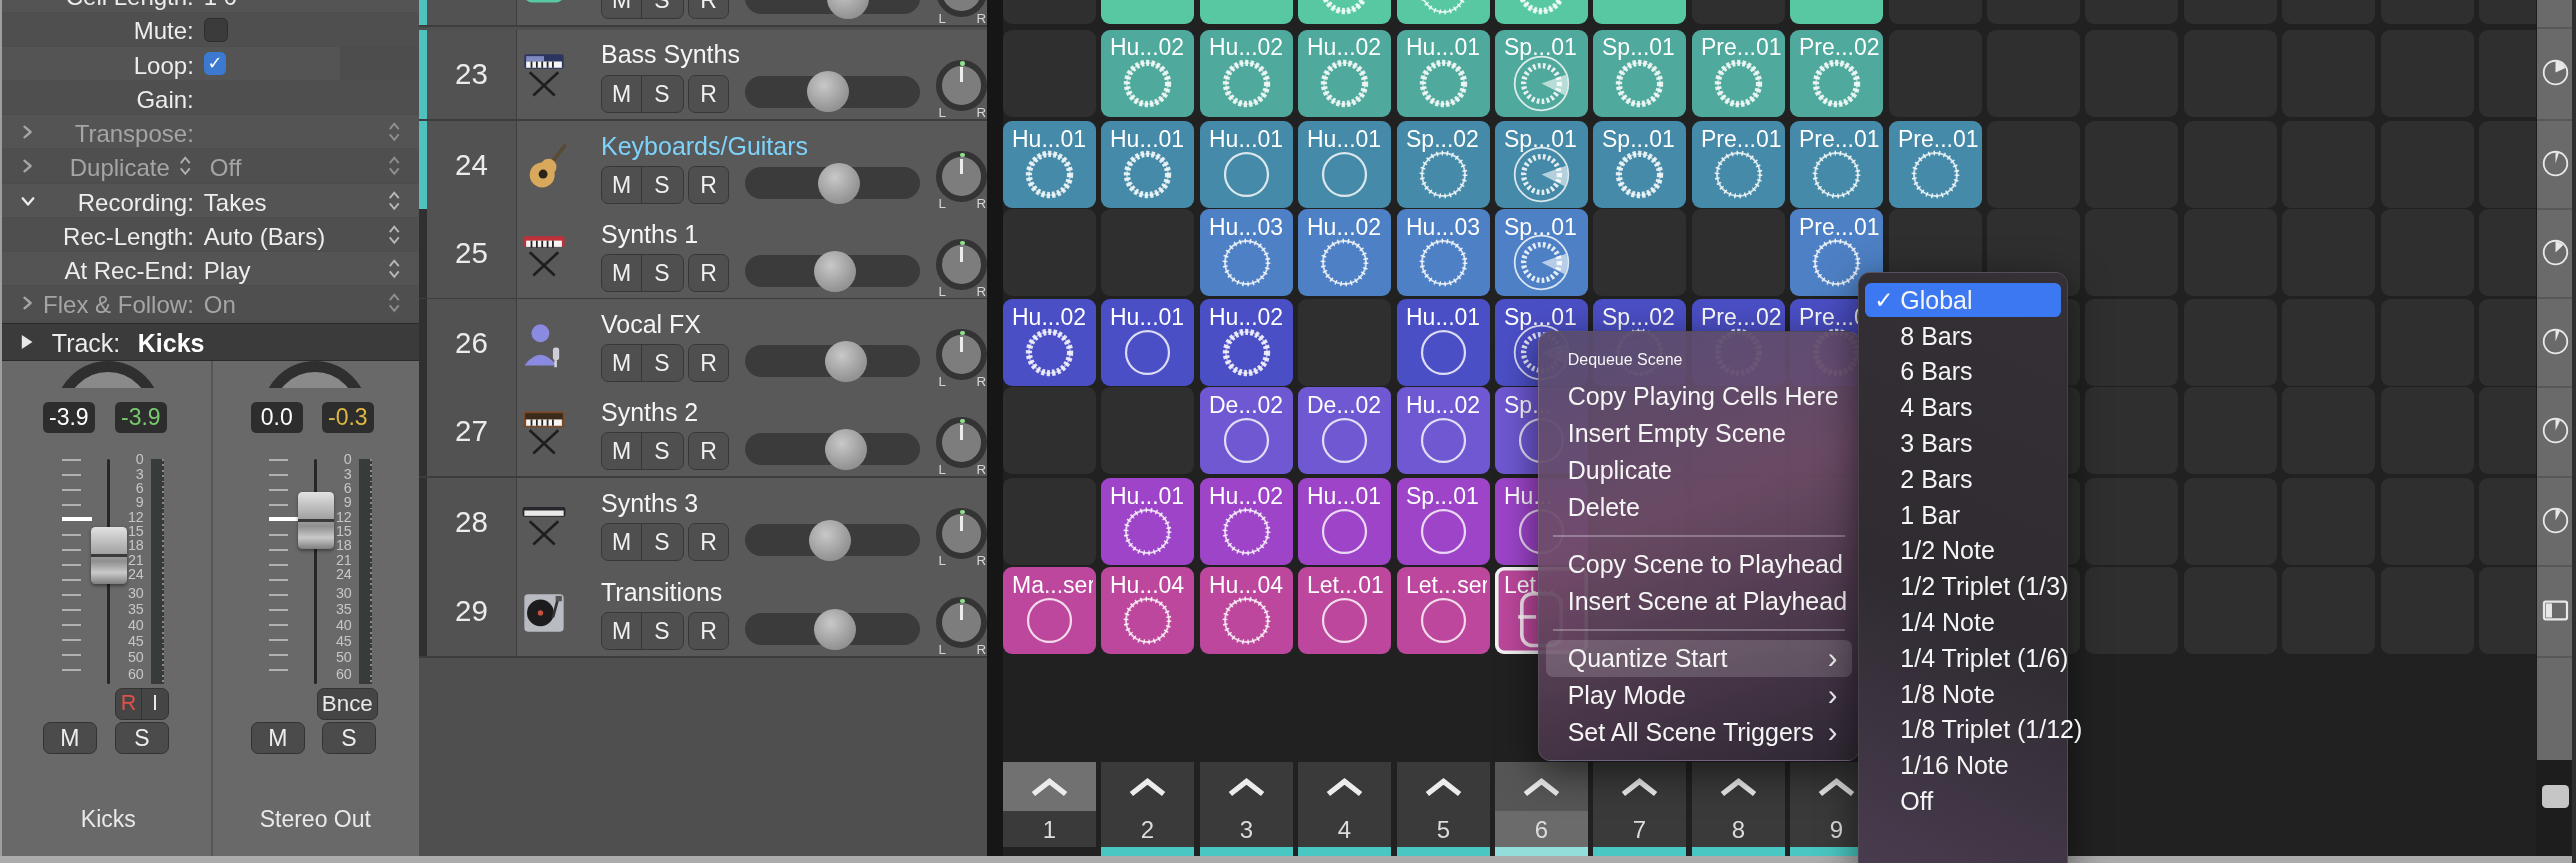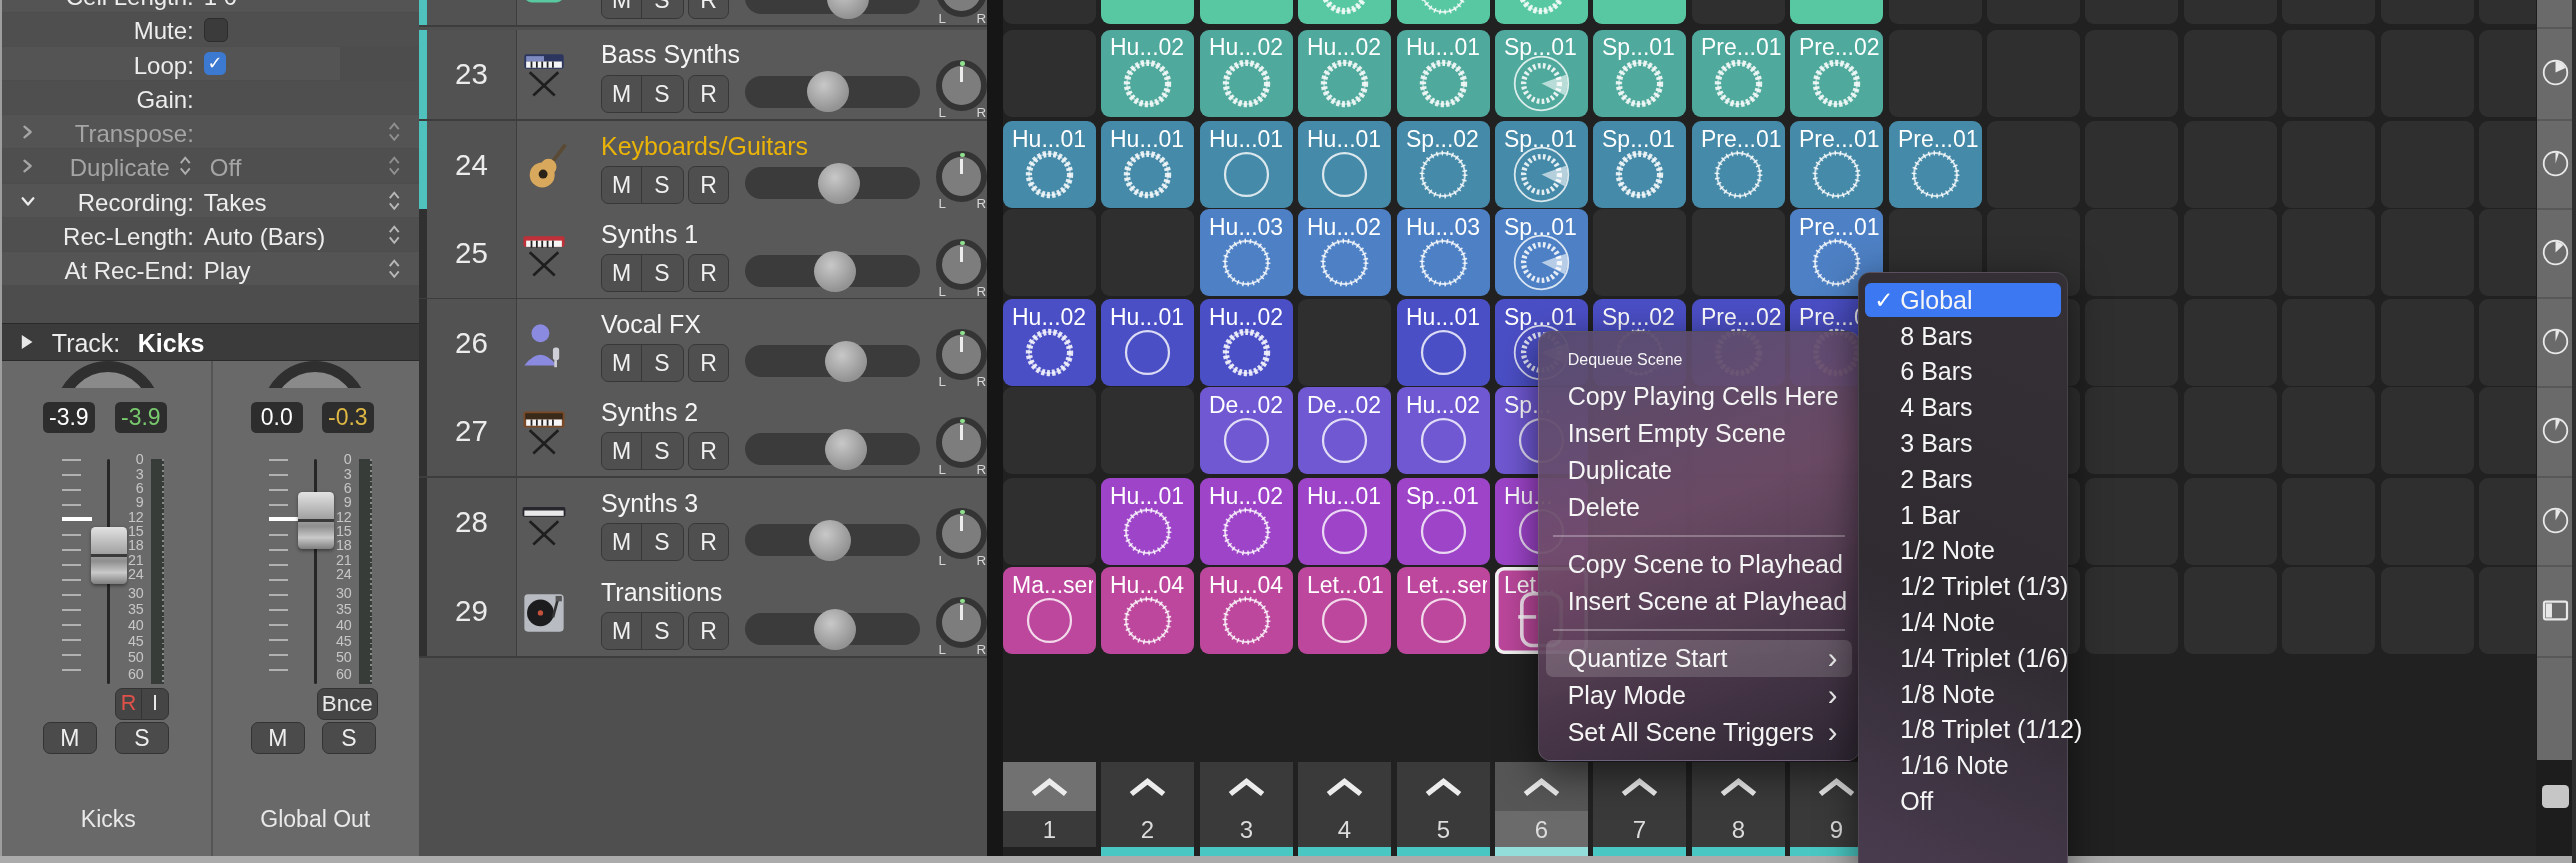"Keyboards/Guitars" div { color: #eab308 -> #7dd3fc }
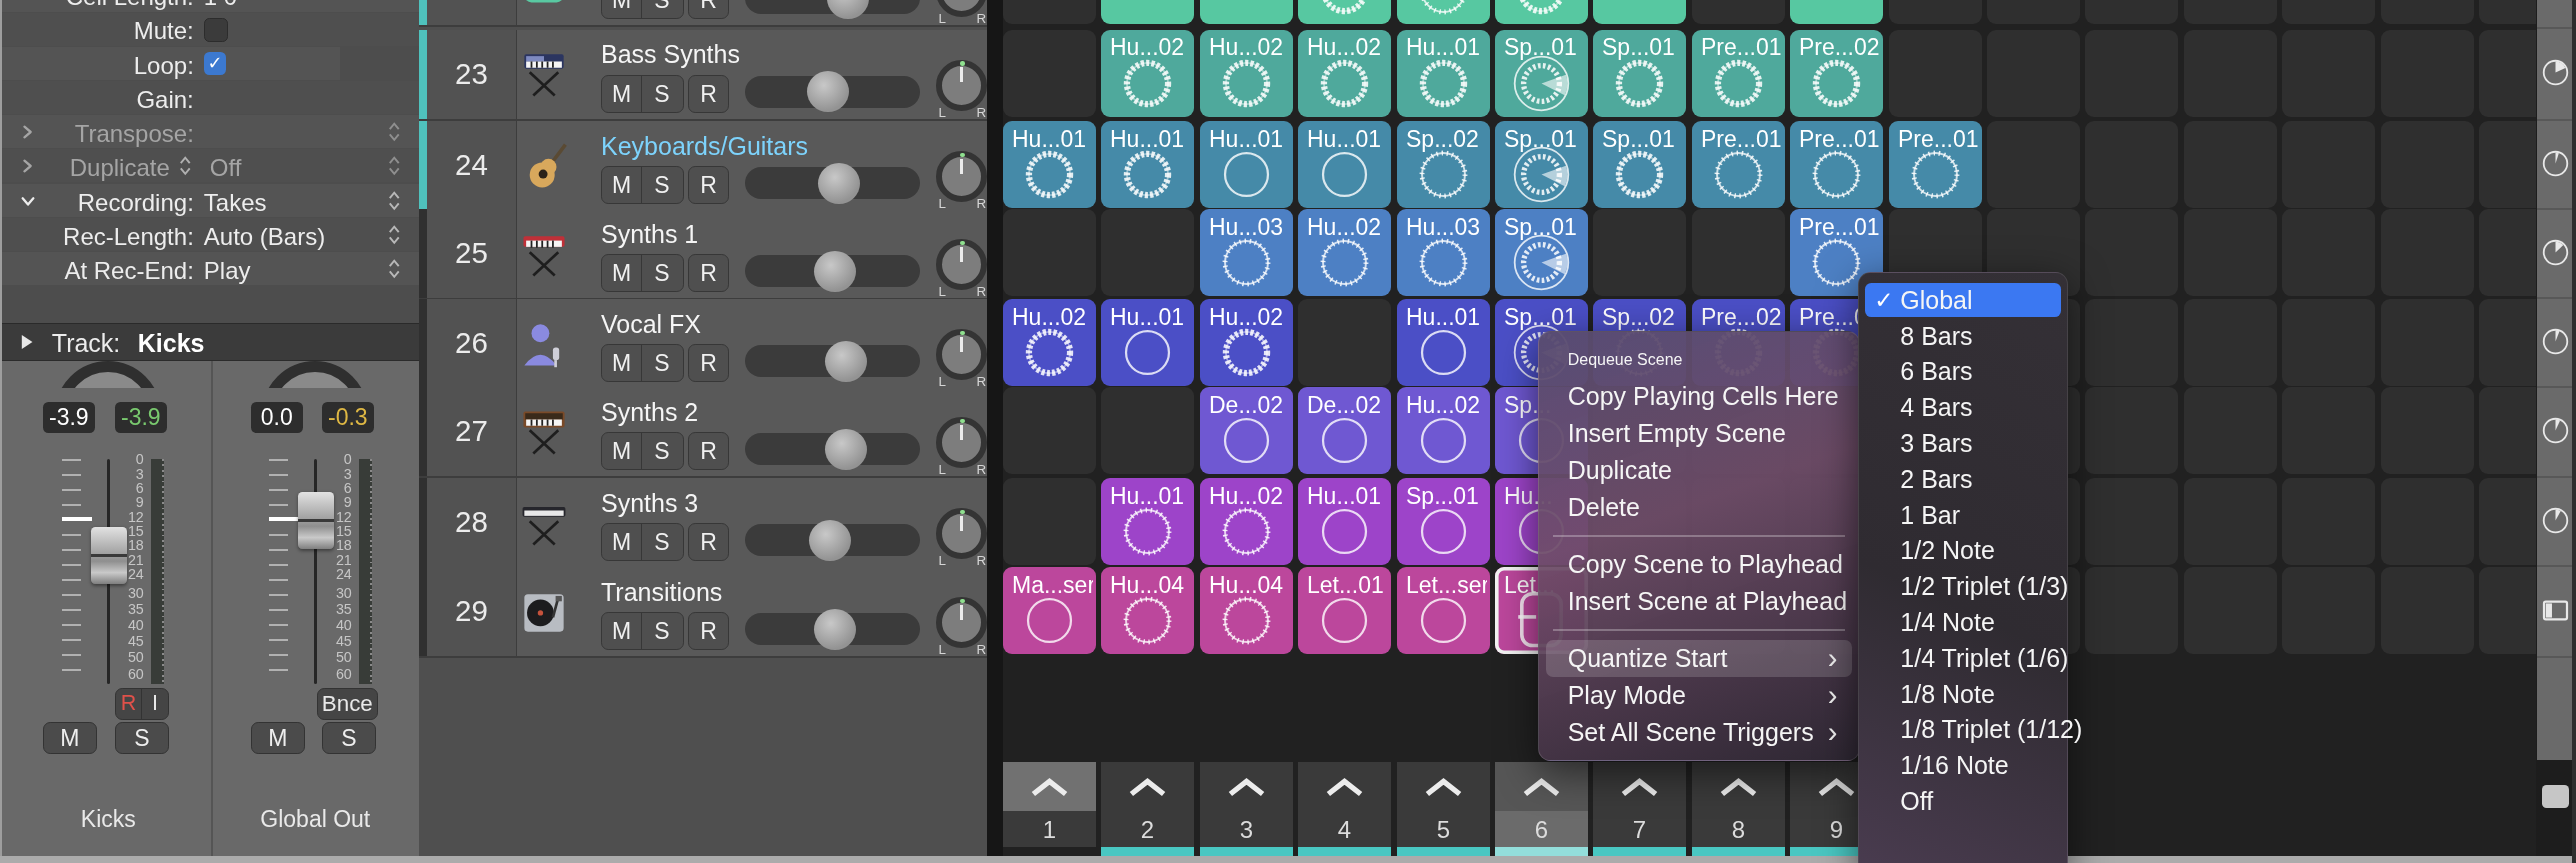"Flex & Follow:" div { html: none -> <div> <div> <svg> <polyline></polyline> </svg> </div> <div>Flex &amp; Follow:</div> <div>On</div> <div> <svg> <polyline></polyline> <polyline></polyline> </svg> </div> </div> }
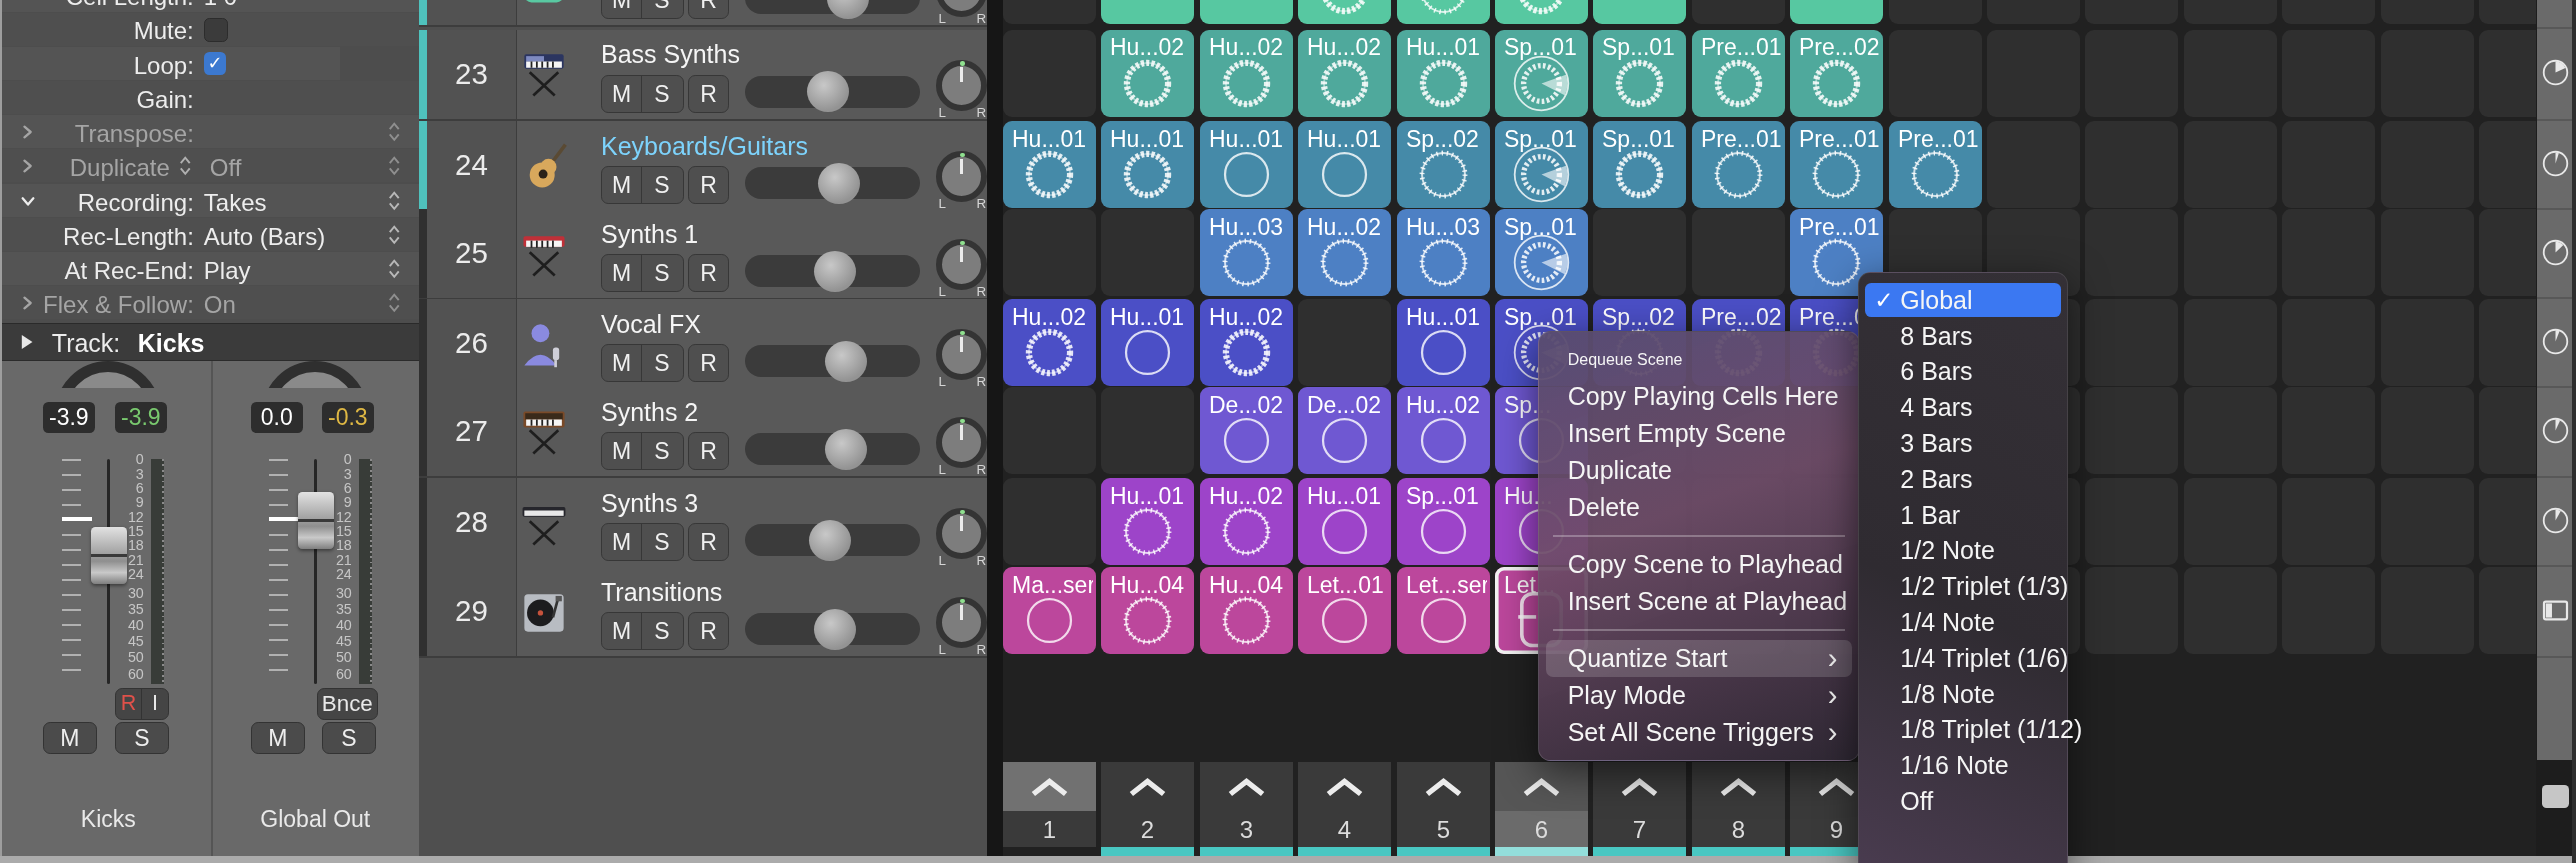"Global Out" div { text: Global -> Stereo }
